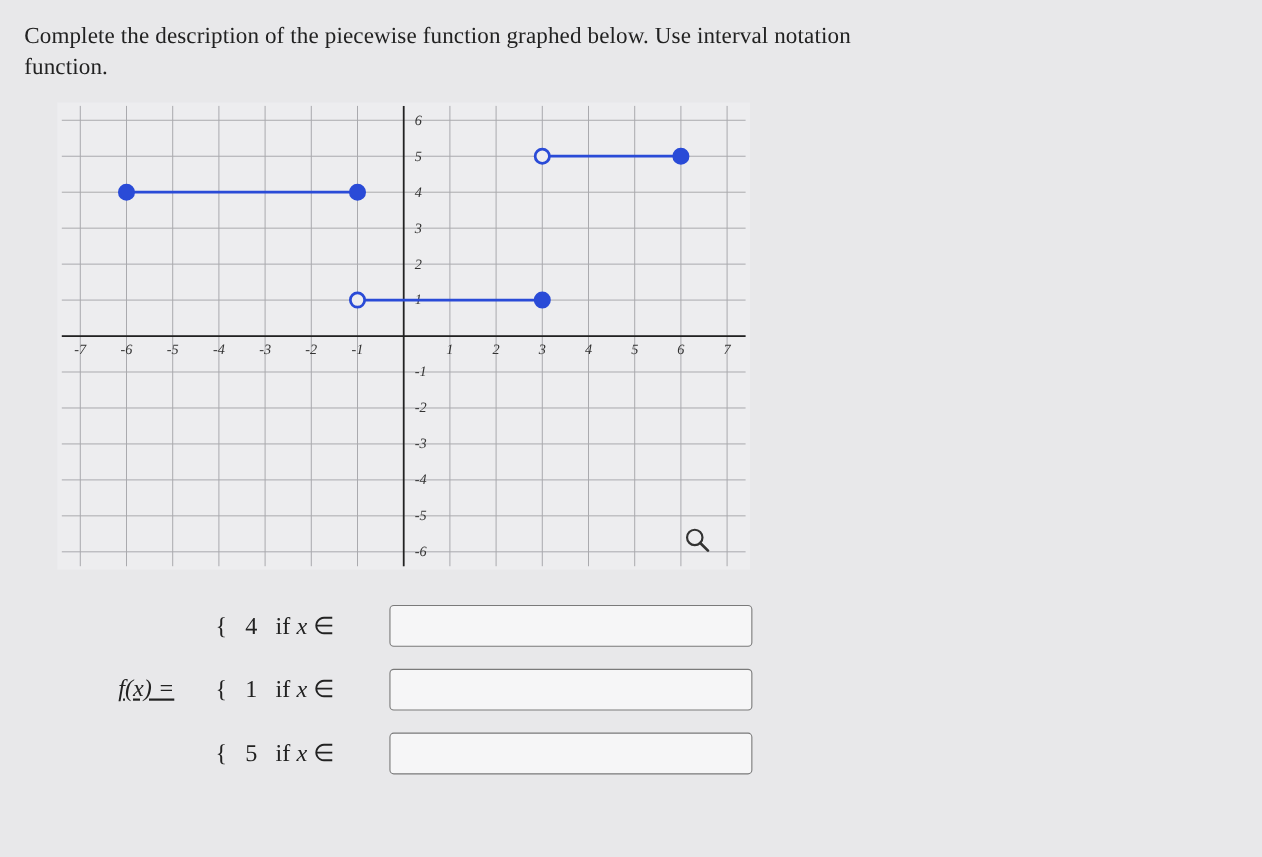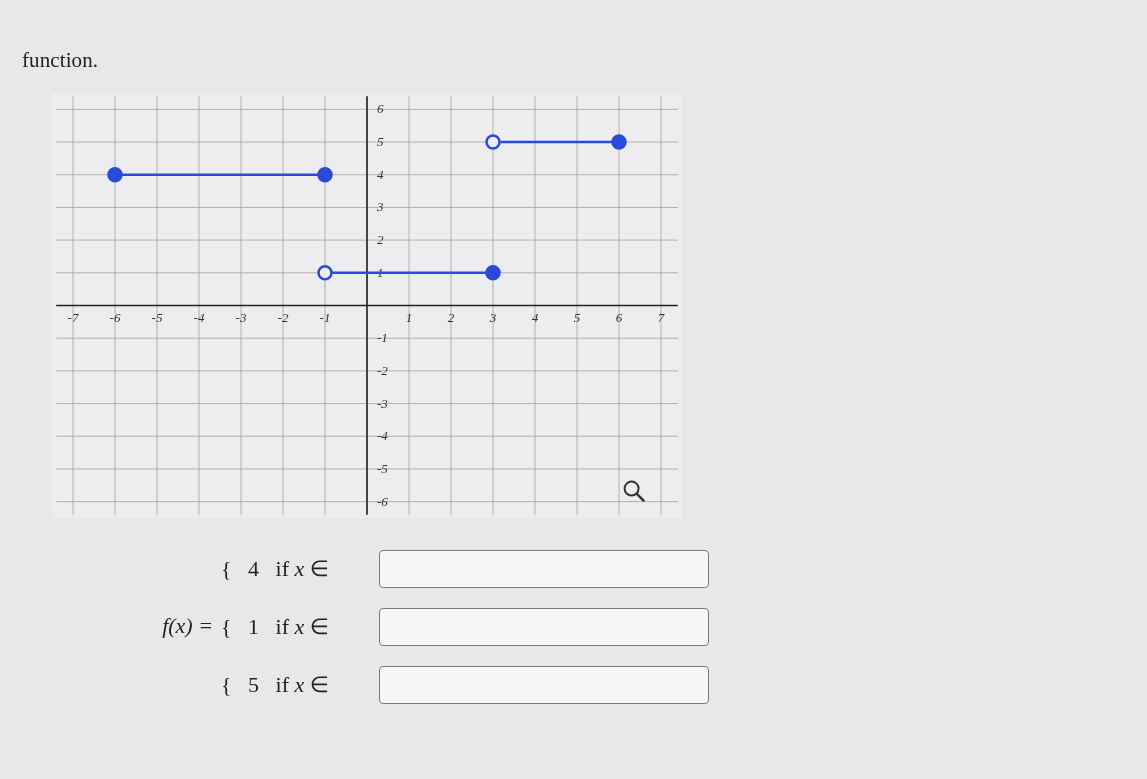"Complete the description of the" span { html: none -> <span>Complete the description of the piecewise function graphed below. Use interval notation</span> }
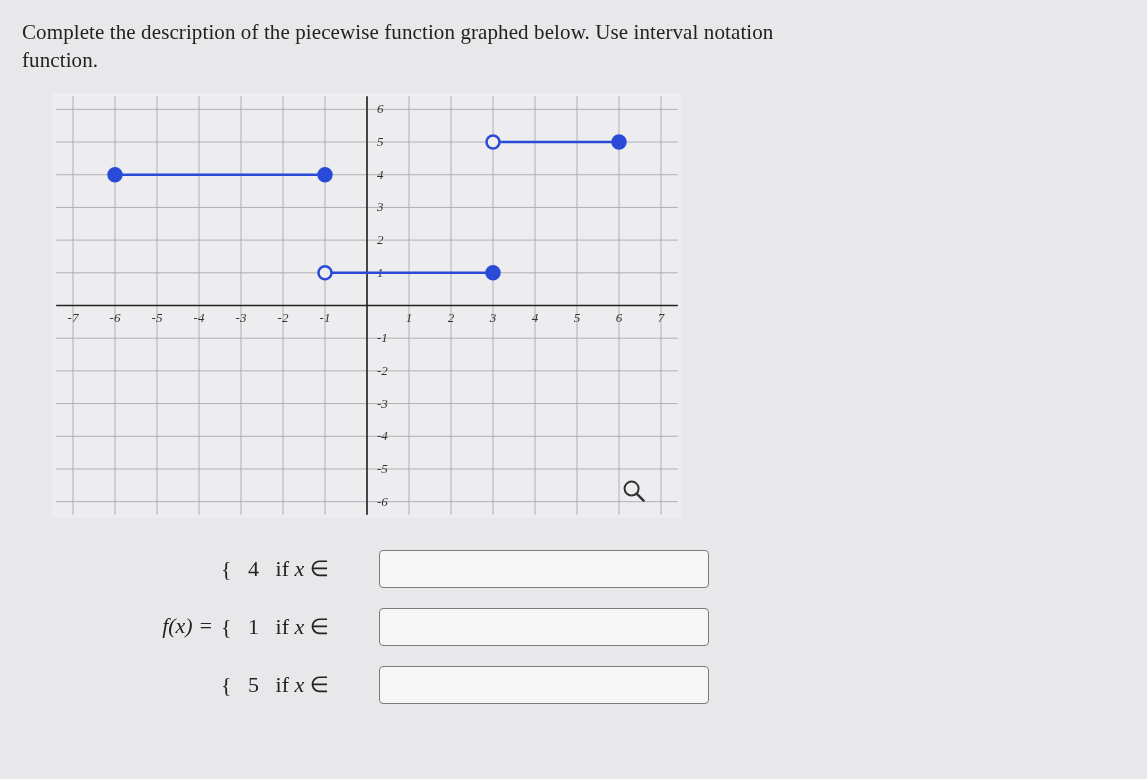"{ 4 if x ∈" .ans-block { margin-left: 81px -> 56px }
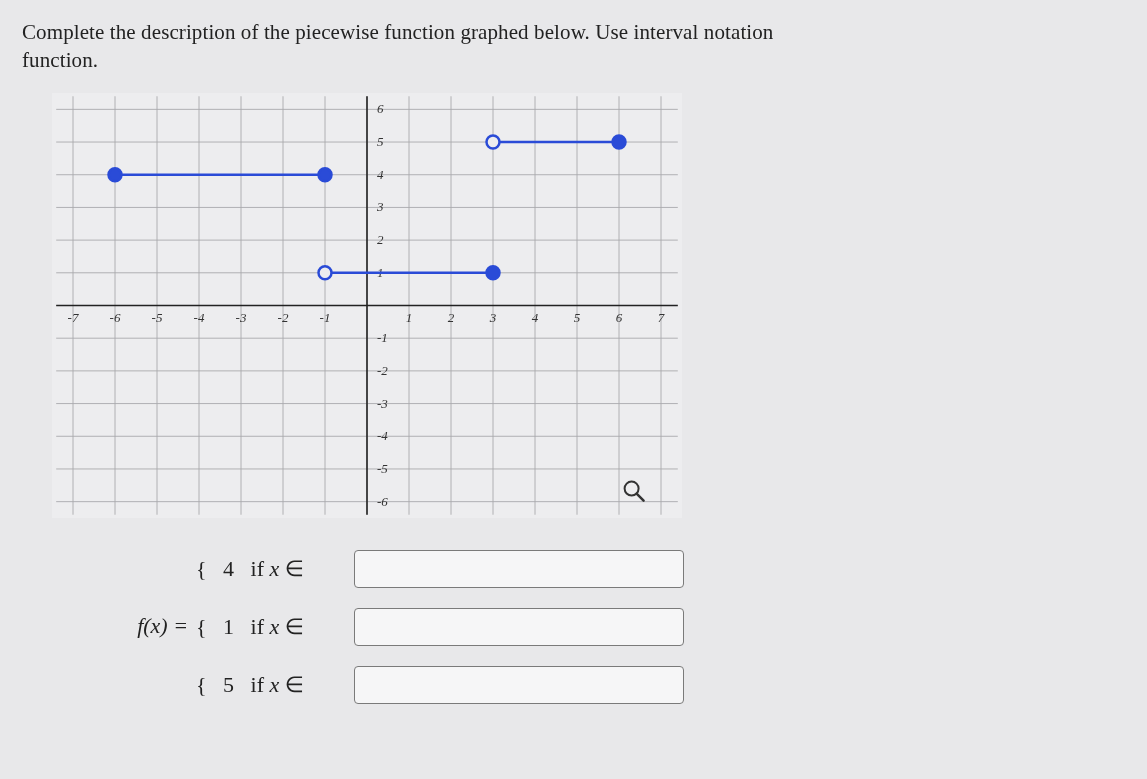"f(x) =" .fx-col { text-align: right -> center; text-decoration: none -> underline }
